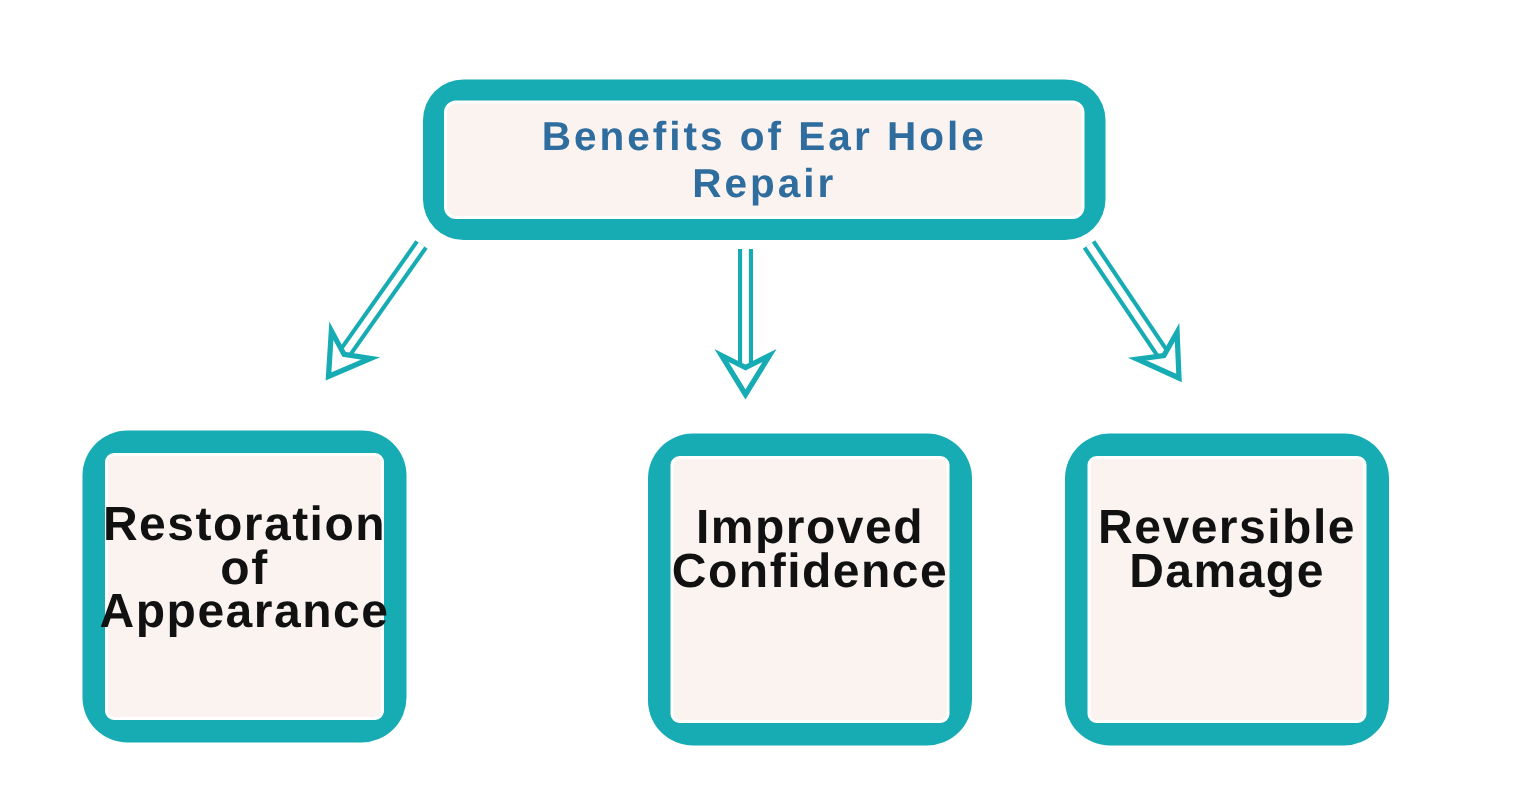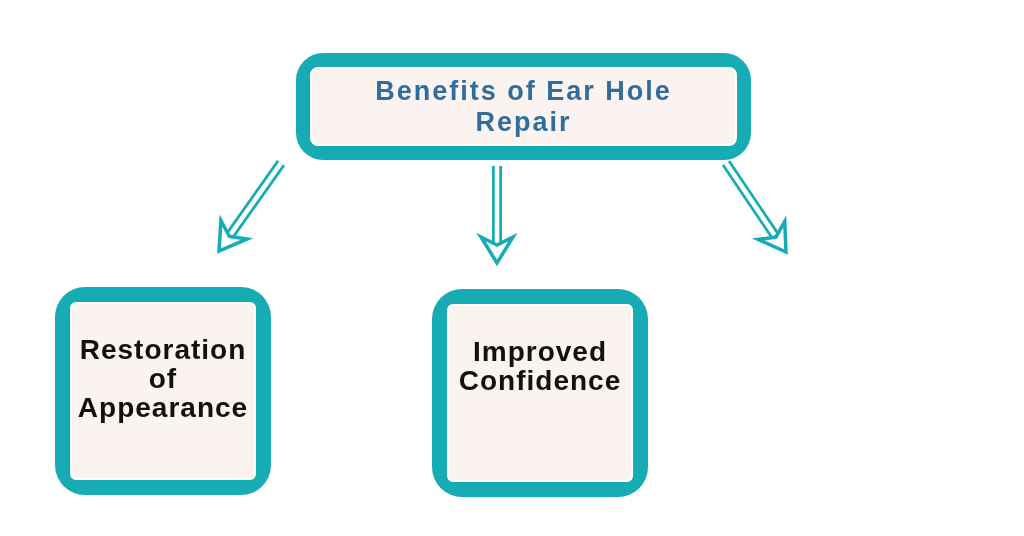"Benefits of Ear Hole" .node-top { left: 296px -> 282px }
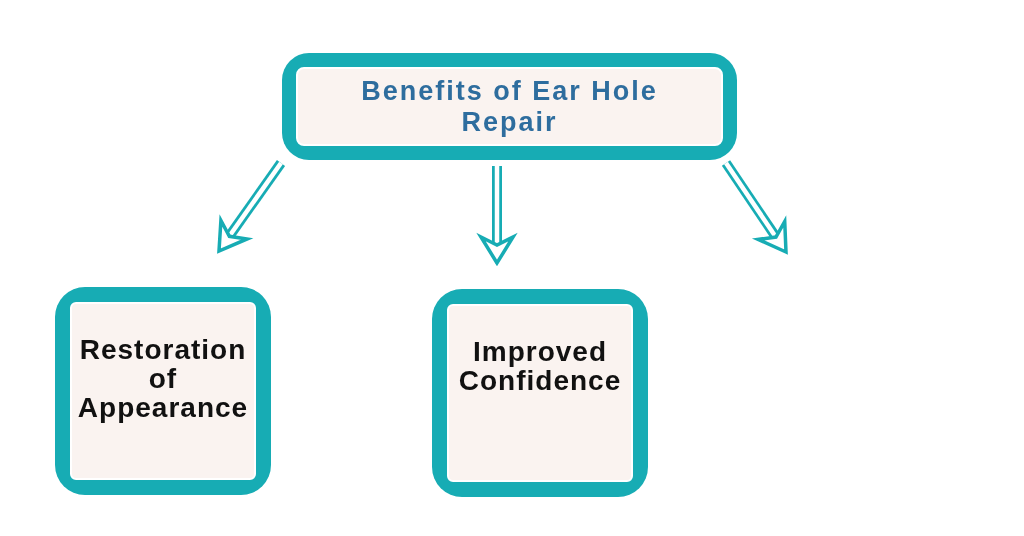"Restoration" .label-leaf { font-size: 28px -> 32px }
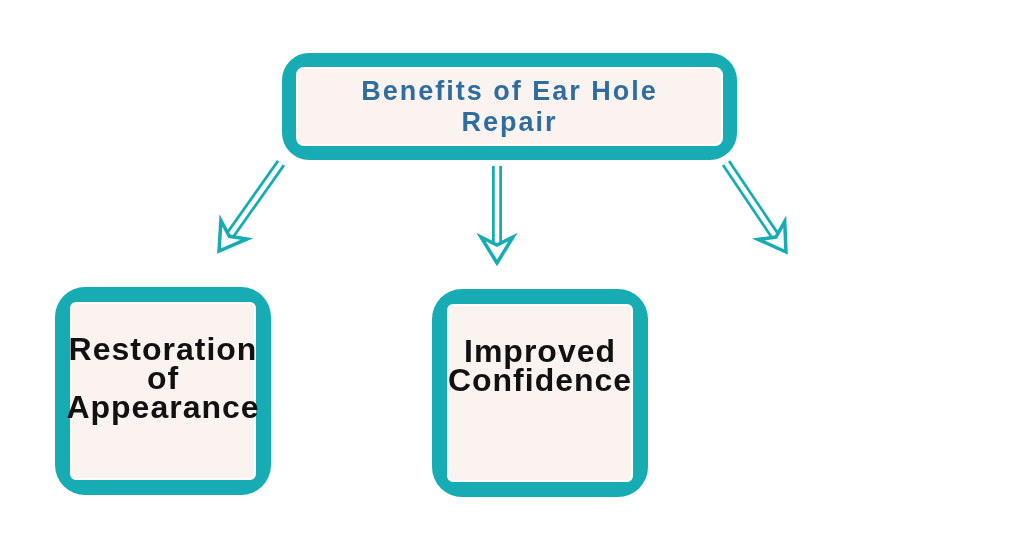"Reversible" div.node { html: none -> <div> <div> <div>Reversible Damage</div> </div> </div> }
